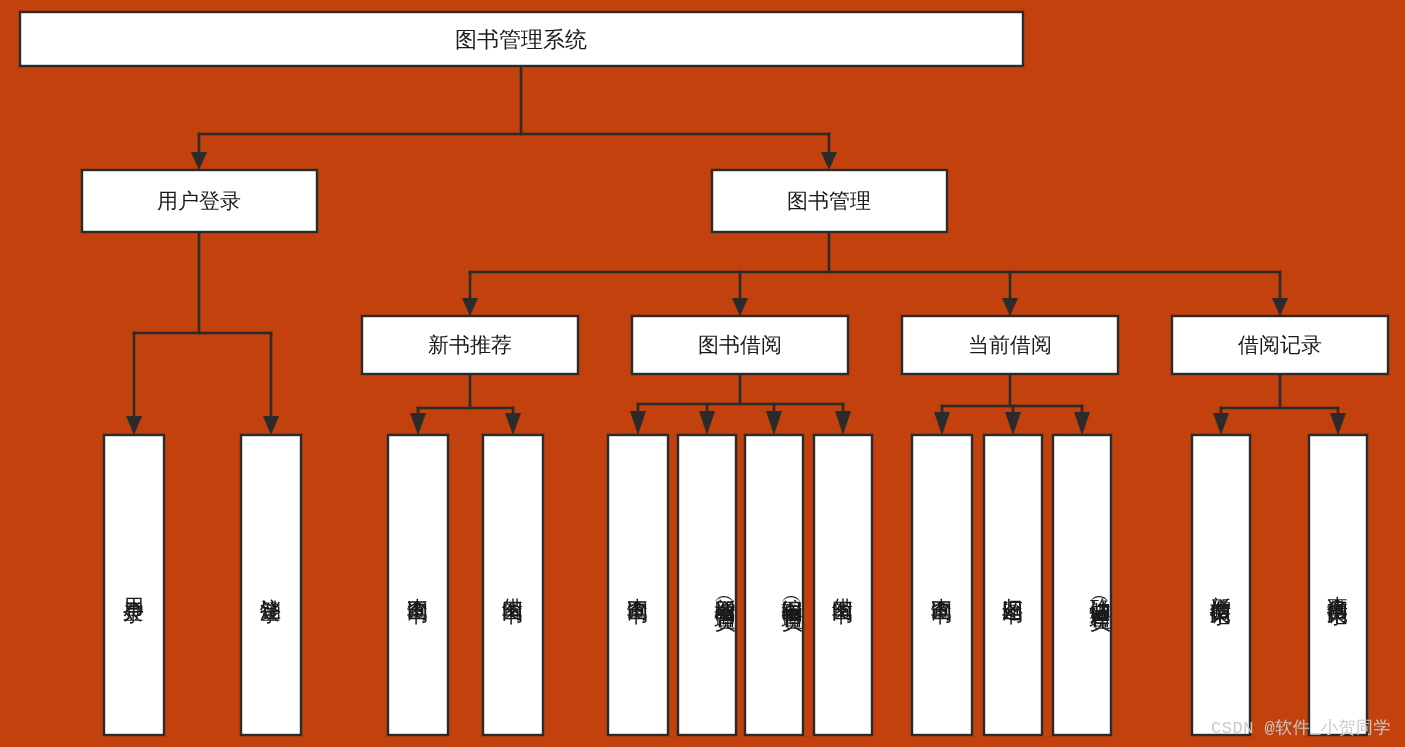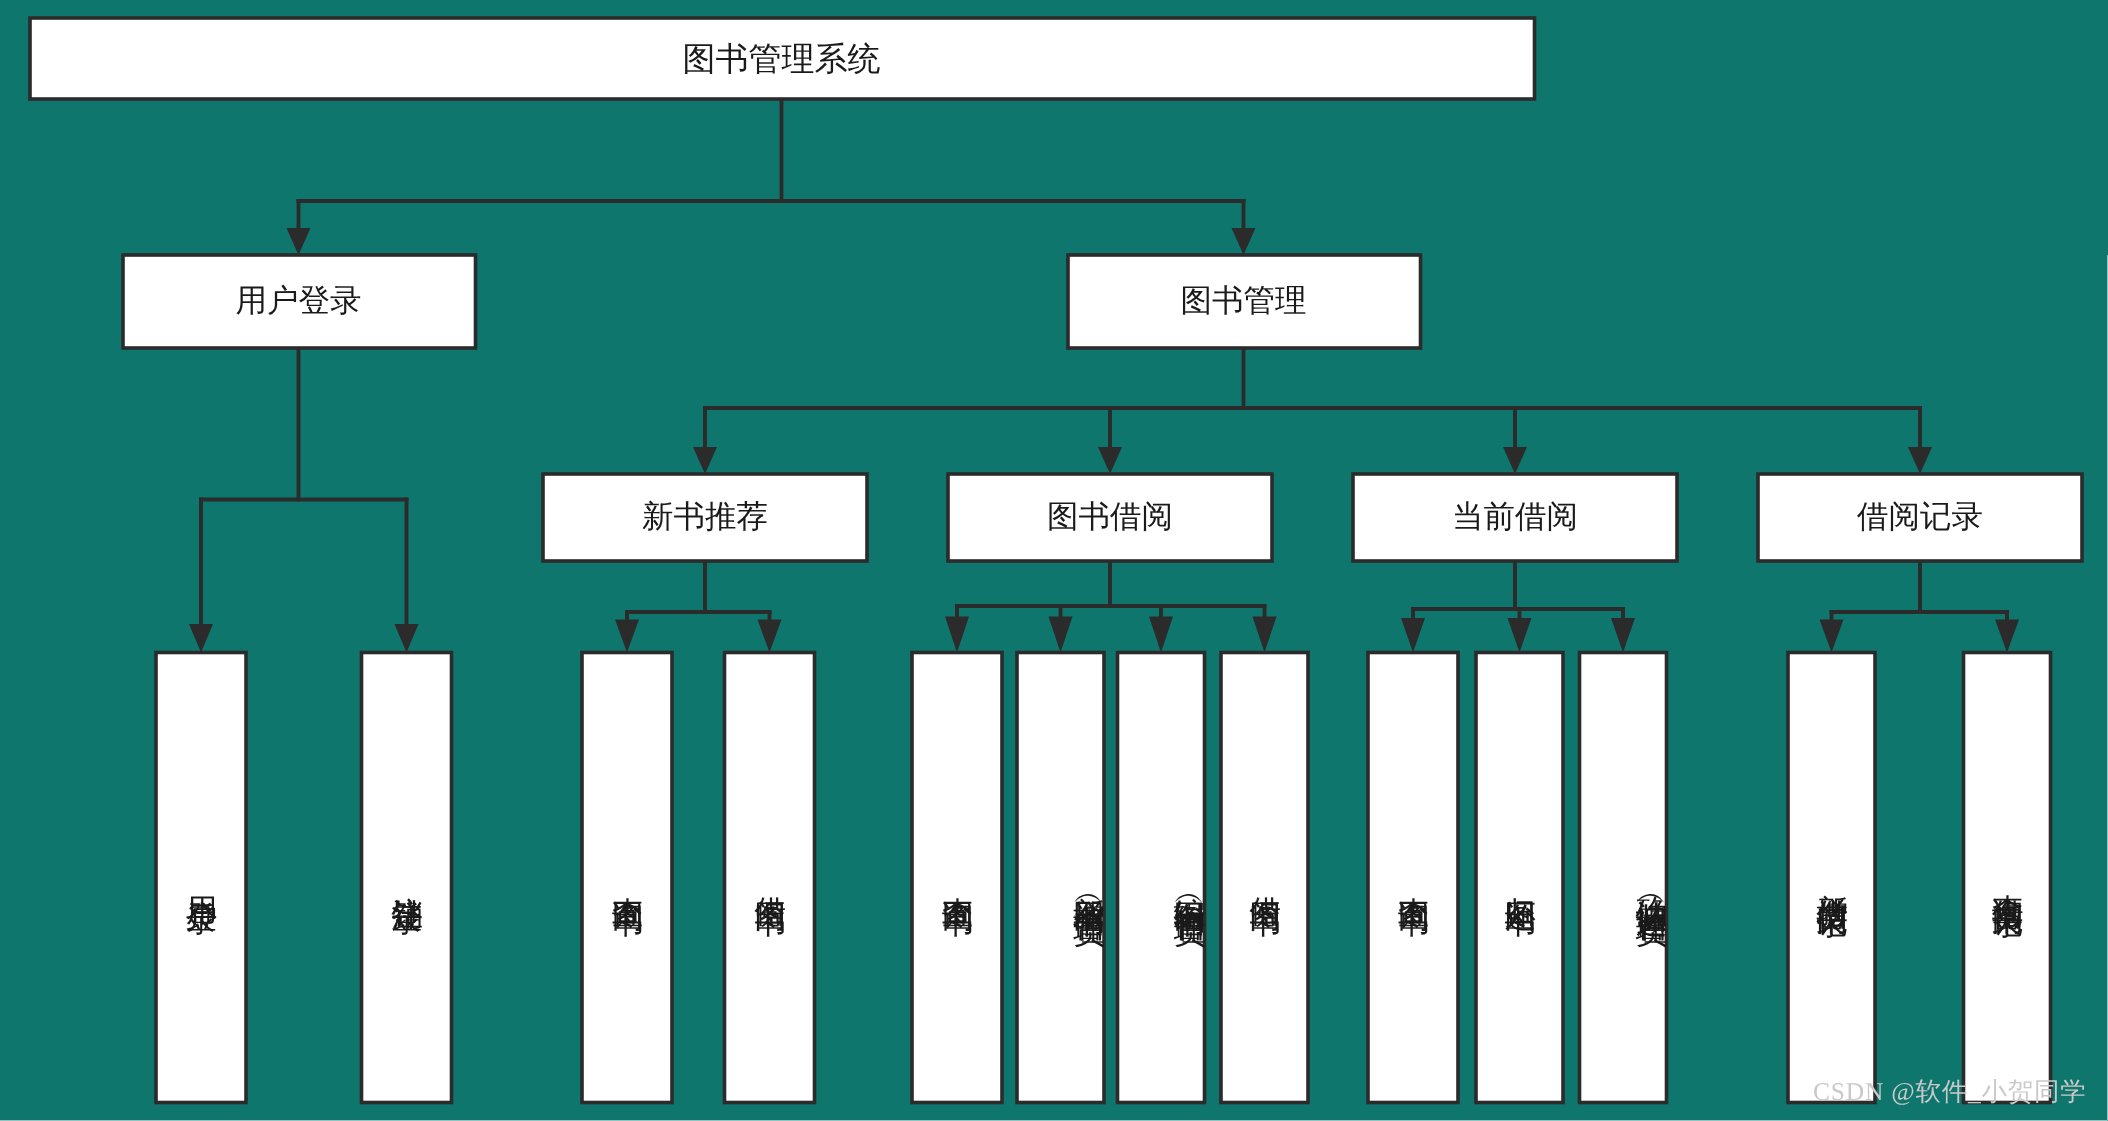"图书管理系统" #diagram-root { background: #0f766e -> #c2410c }
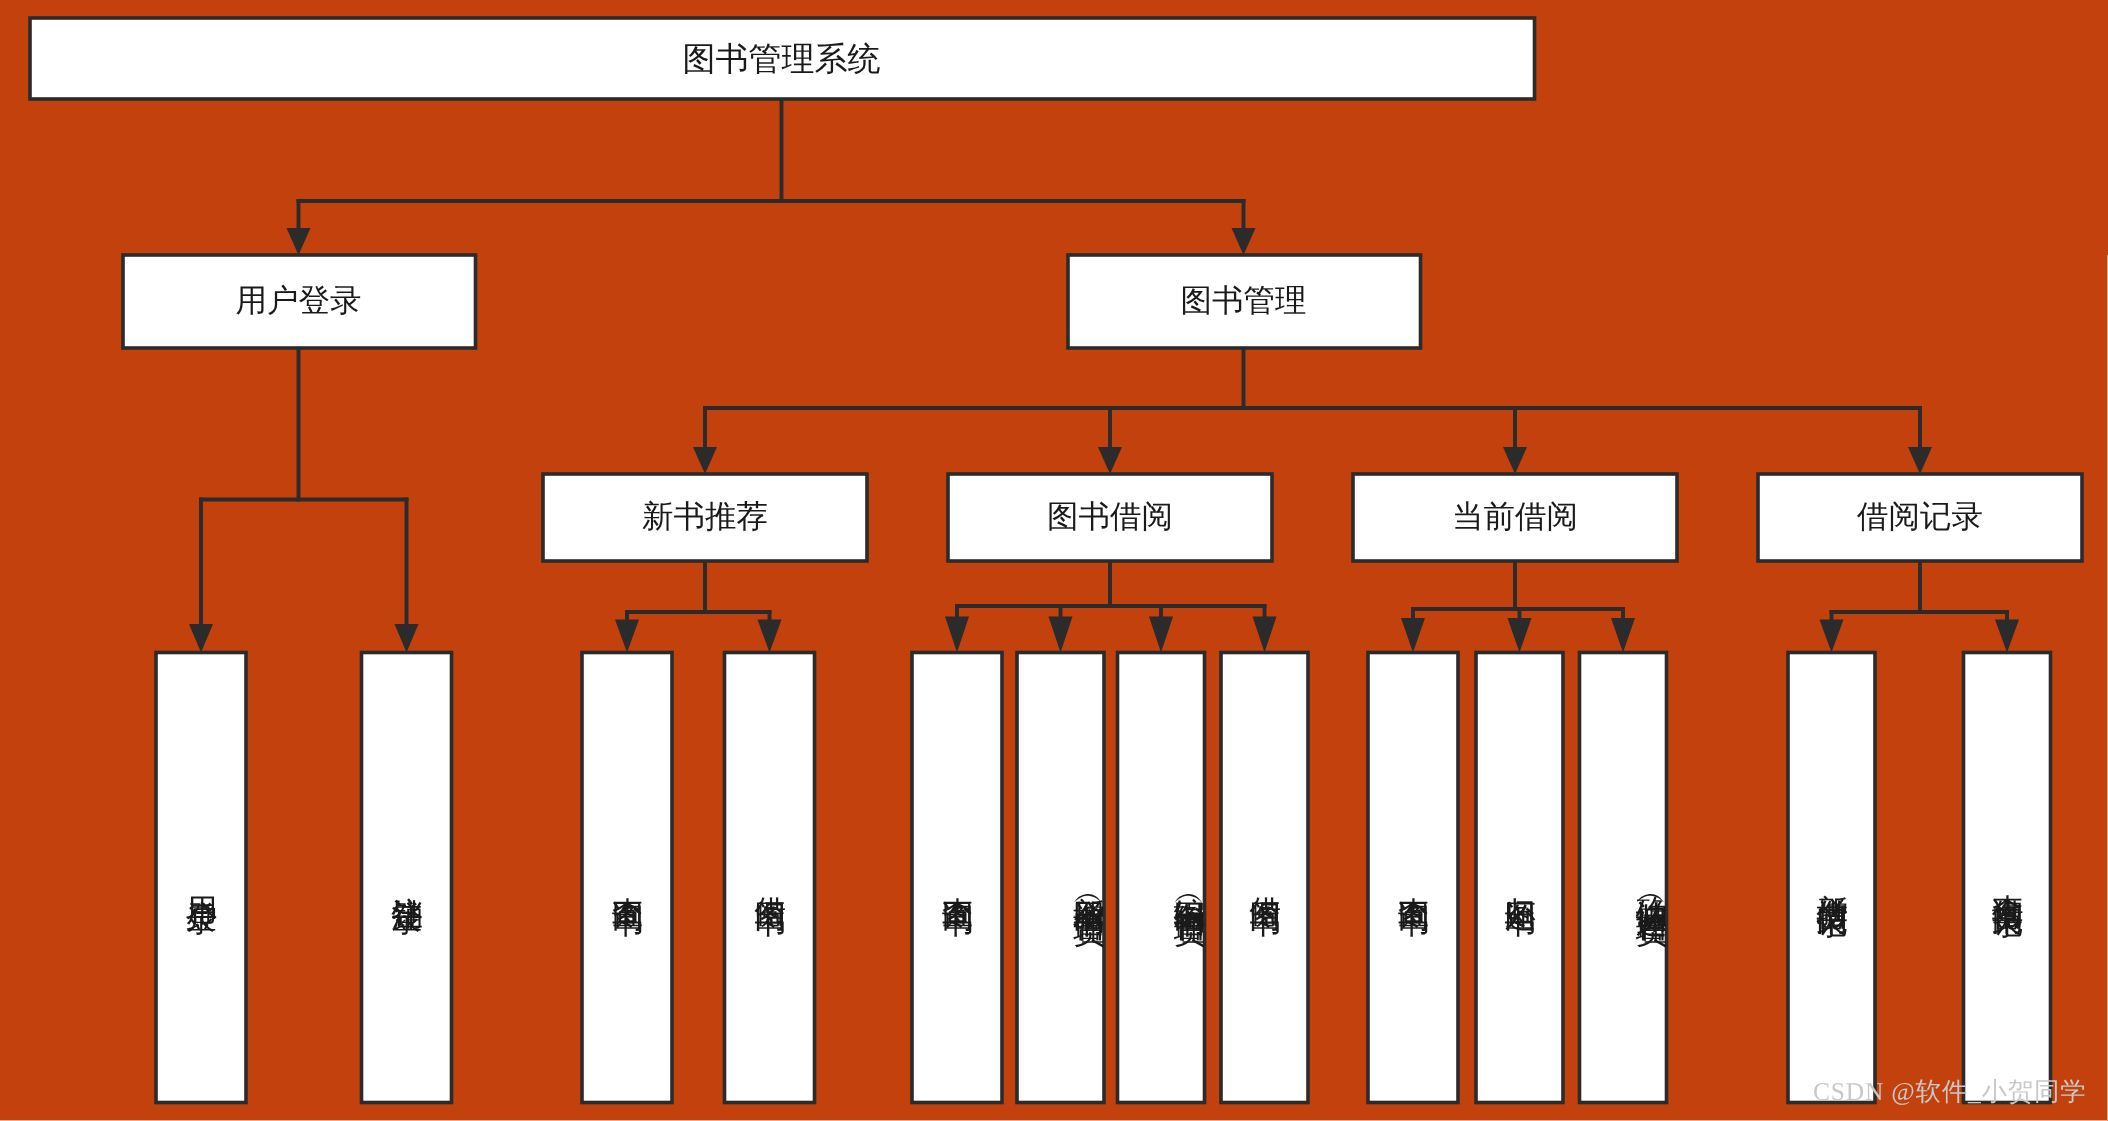"CSDN @软件_小贺同学" #watermark { font-family: Liberation Serif, serif -> Liberation Mono, monospace }
